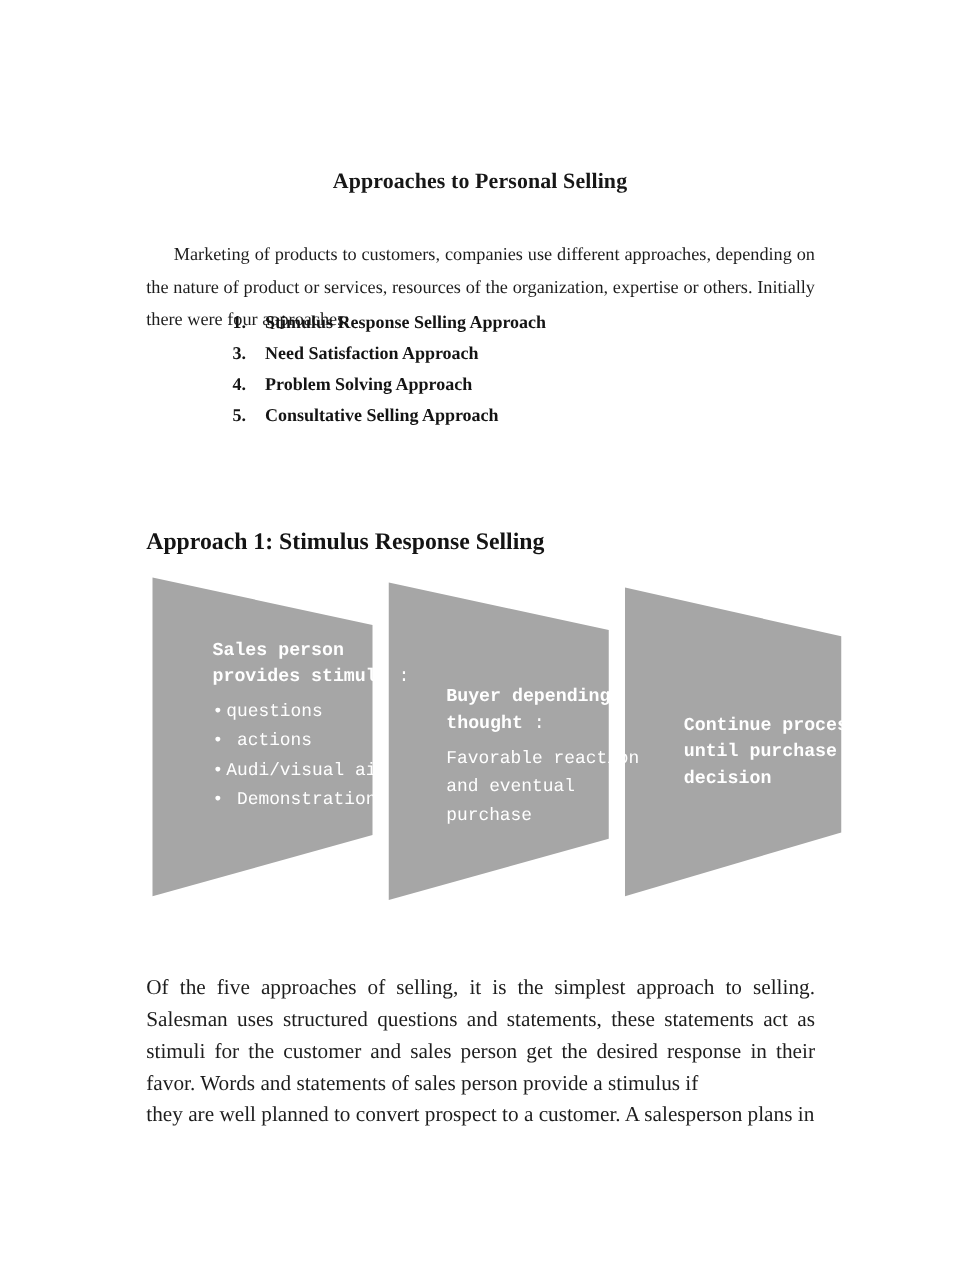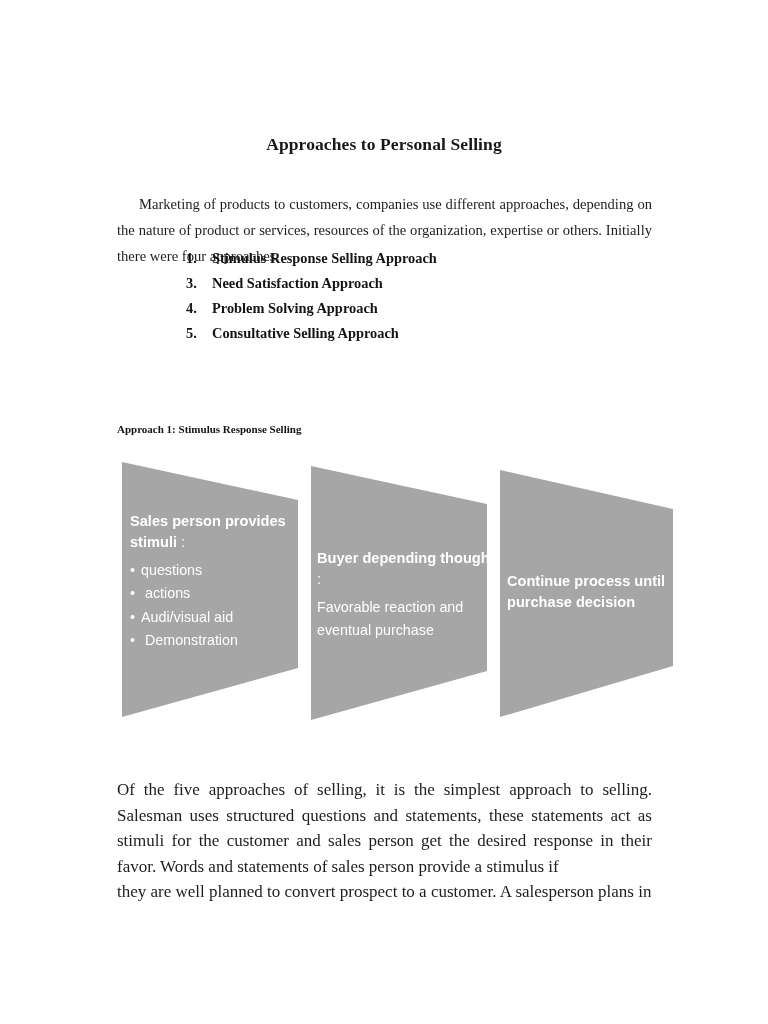"Approach 1: Stimulus Response Selling" .section-head { font-size: 11px -> 19px }
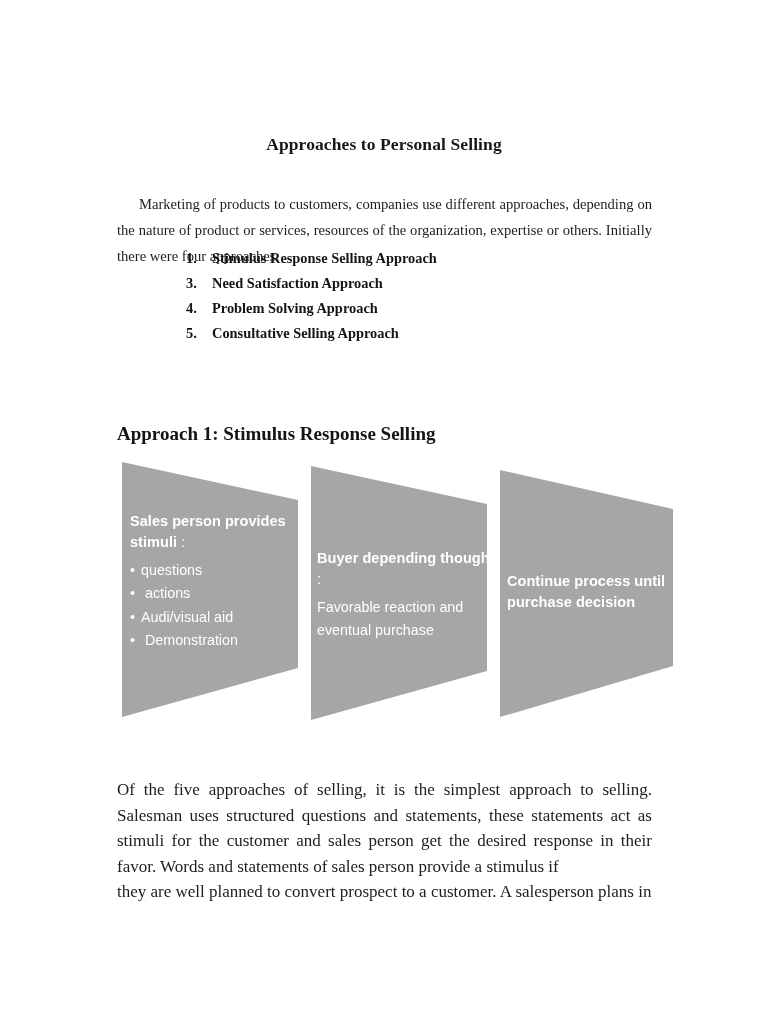"Sales person provides stimuli :" .stage-text { font-family: Liberation Sans, sans-serif -> Liberation Mono, monospace; margin-left: none -> 40px }
